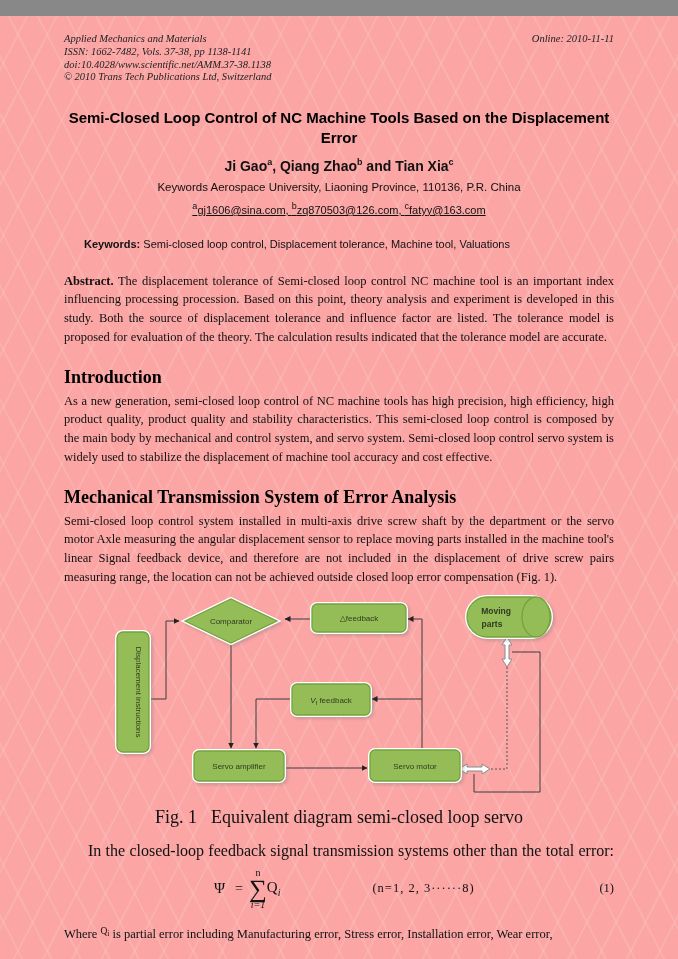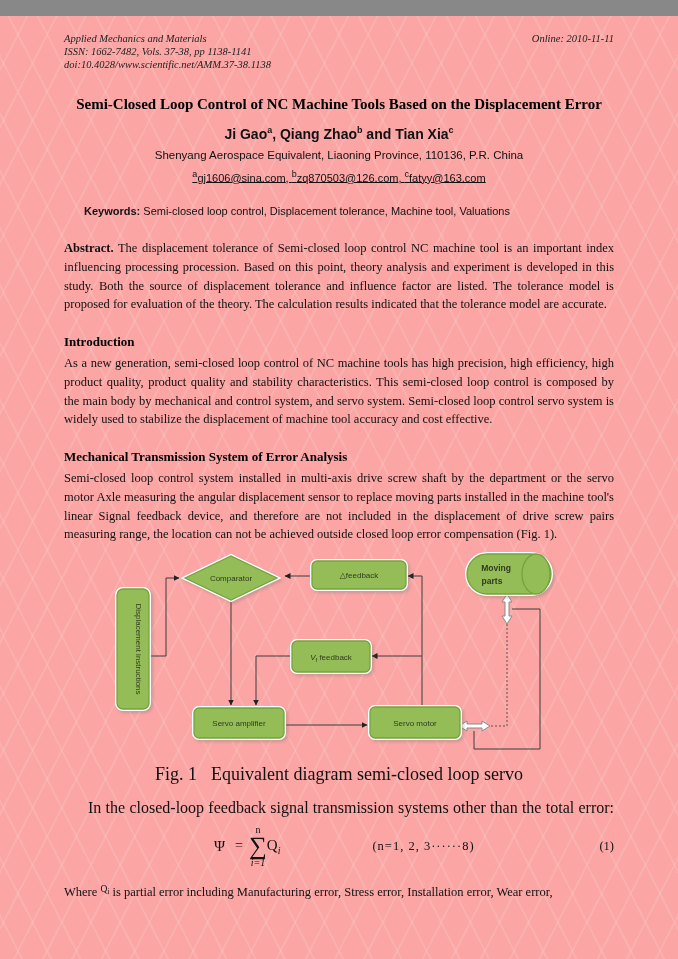"© 2010 Trans Tech Publications" div { html: none -> <div>© 2010 Trans Tech Publications Ltd, Switzerland</div> }
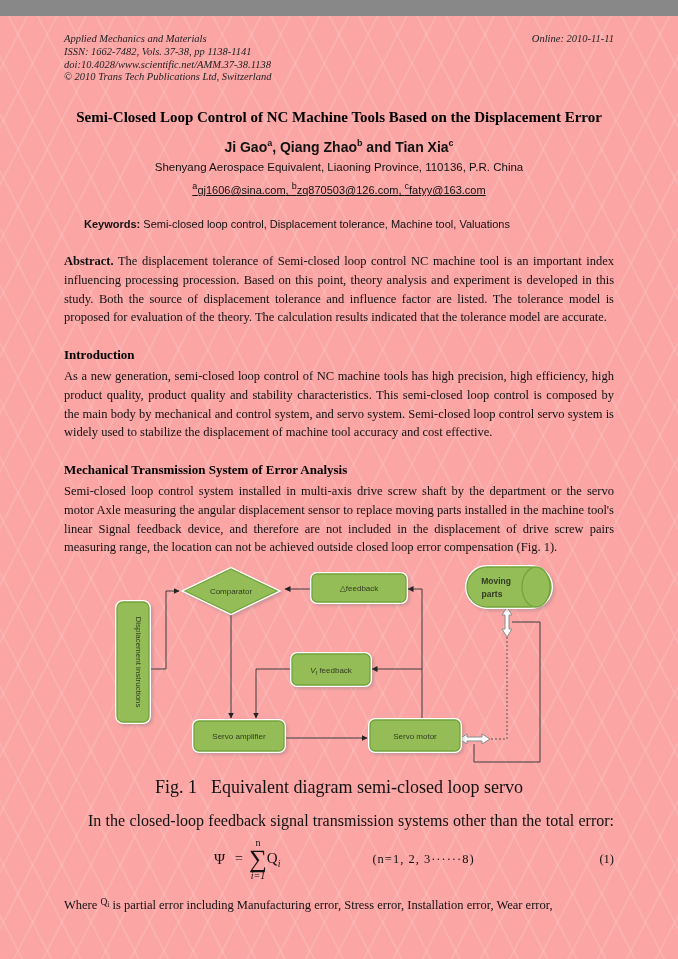"Semi-Closed Loop Control of NC" .title { font-family: Liberation Serif, serif -> Liberation Sans, sans-serif }
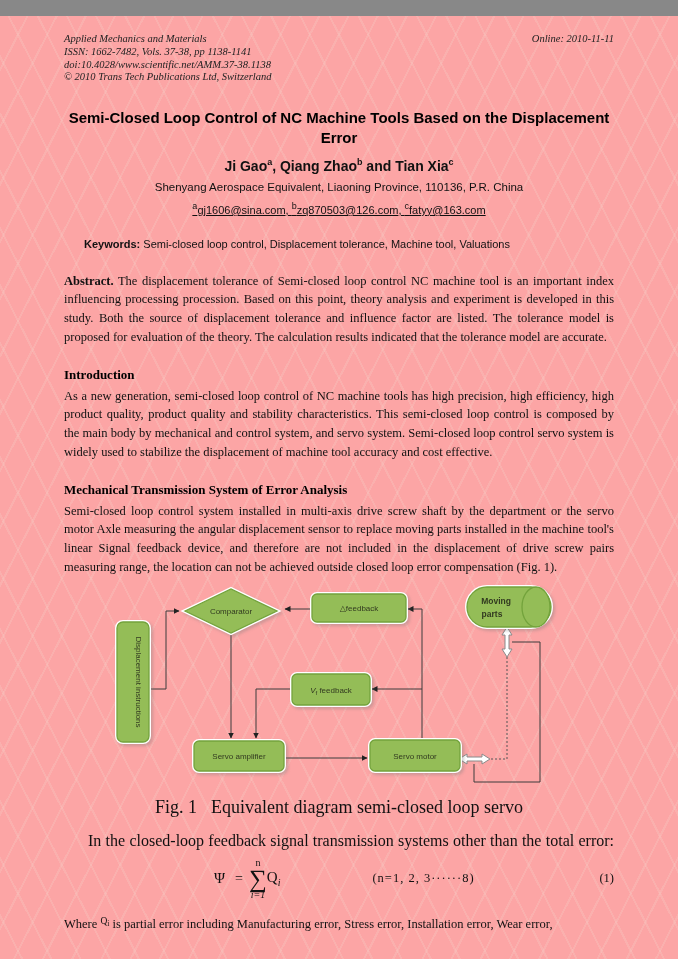"Shenyang Aerospace Equivalent, Liaoning" div.affil { text: Shenyang Aerospace Equivalent -> Keywords Aerospace University }
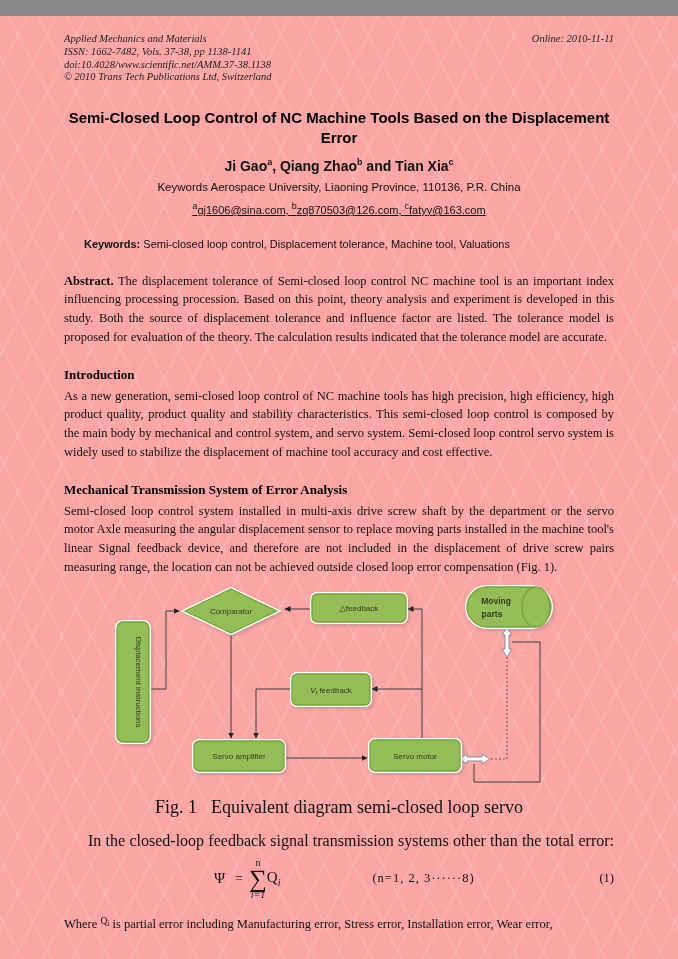"Introduction" .s-head { font-size: 13px -> 18px }
